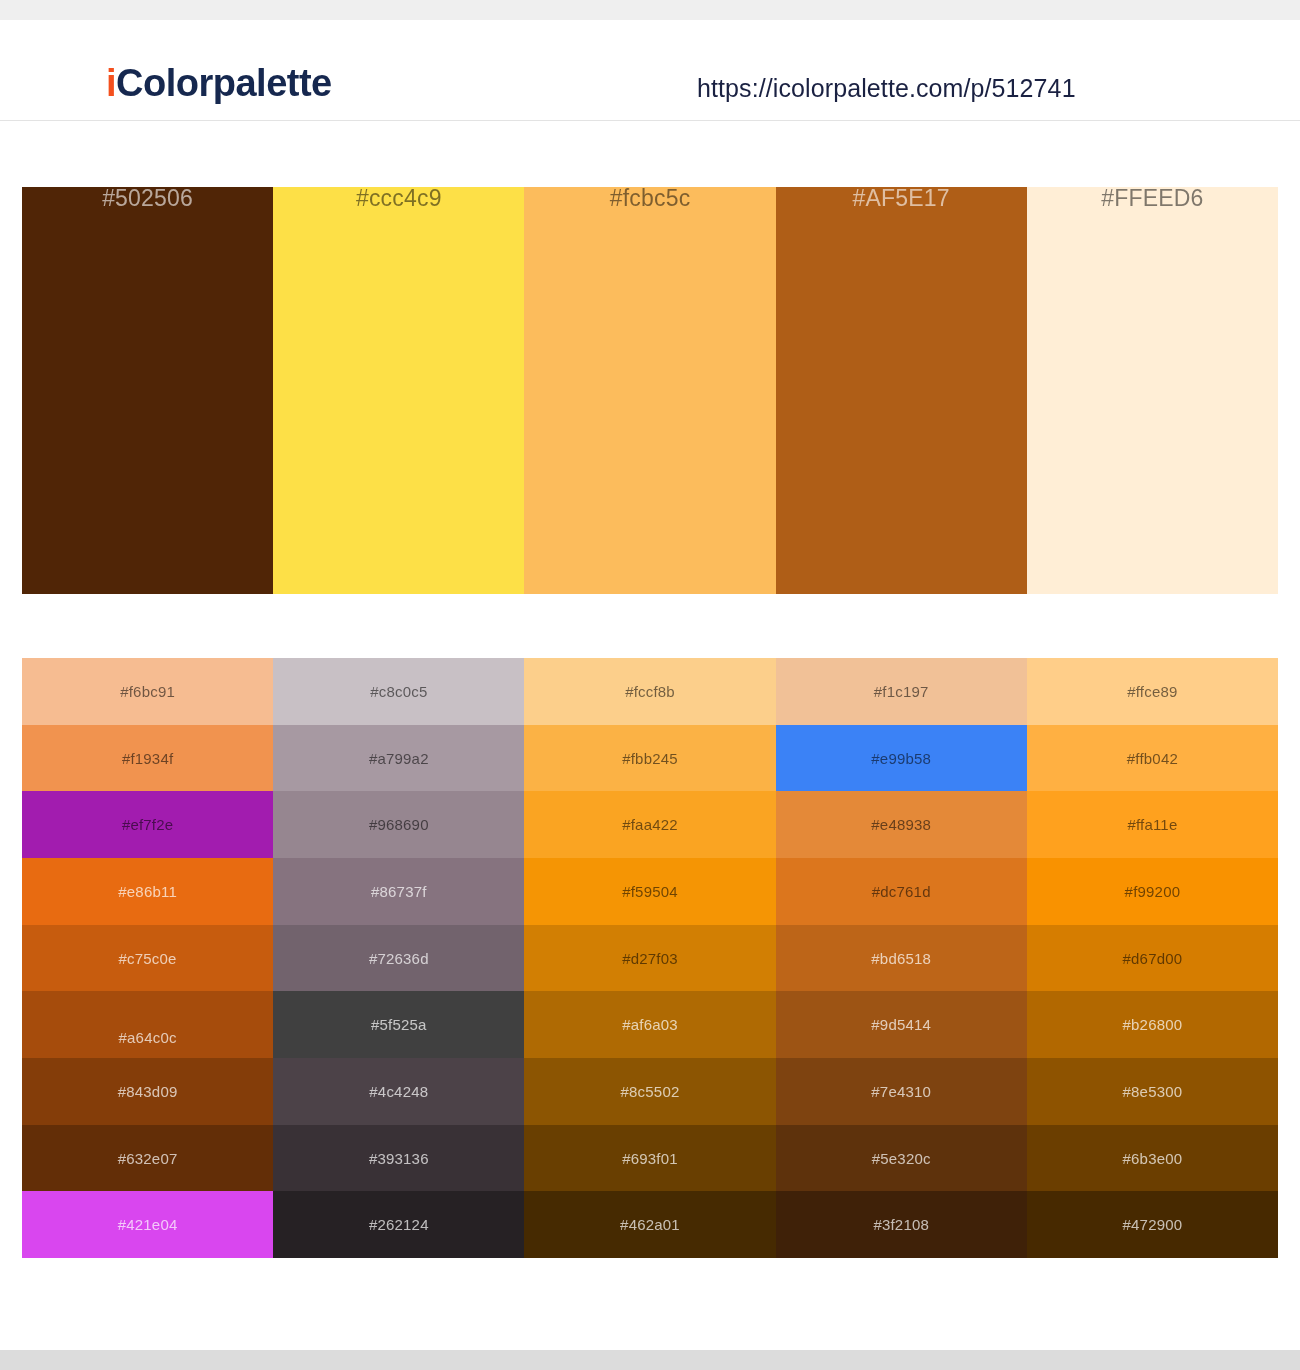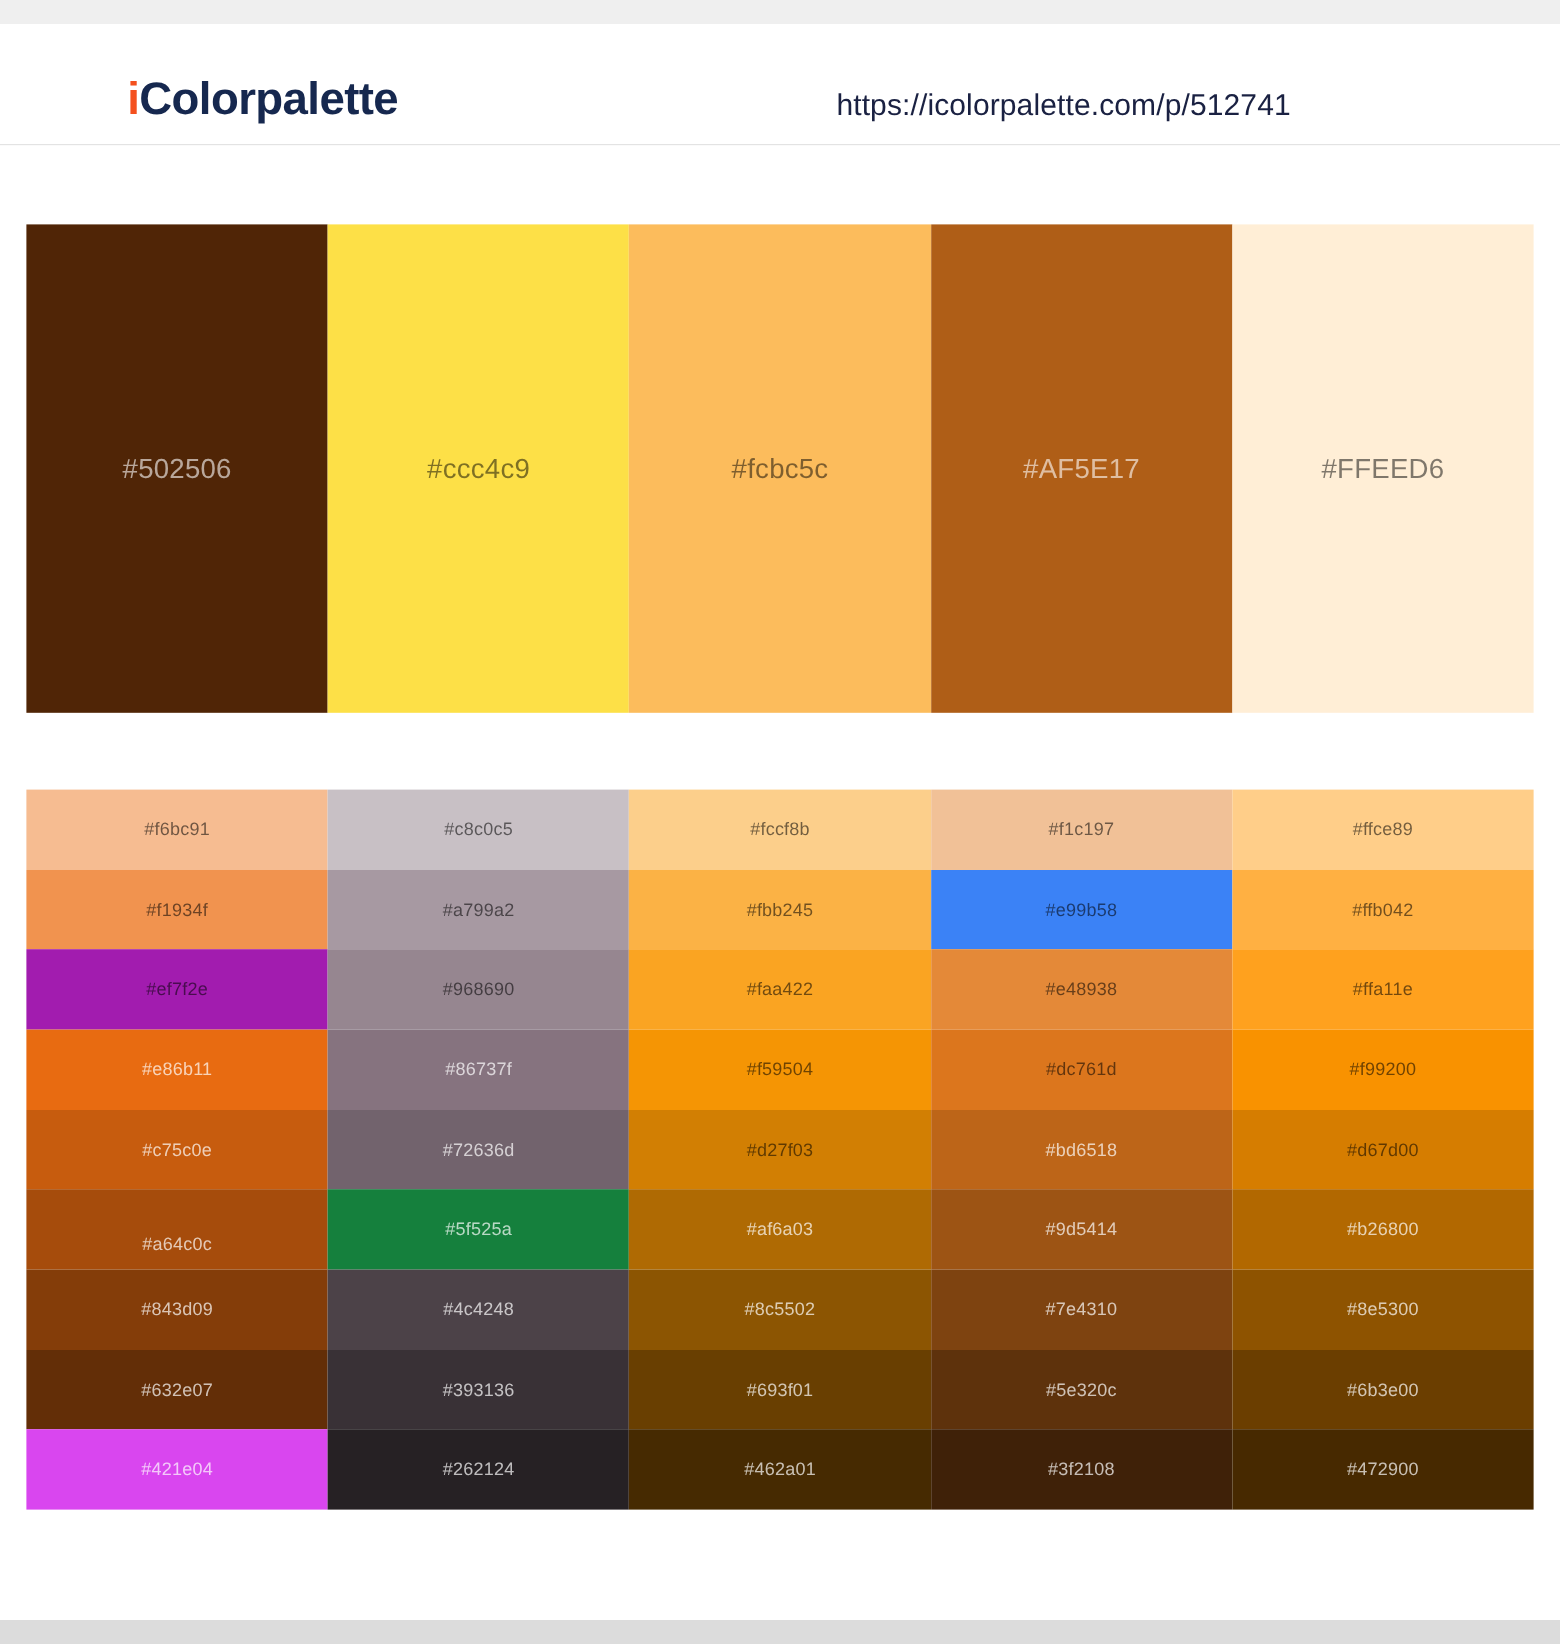"#502506" .main-swatch { align-items: center -> flex-start }
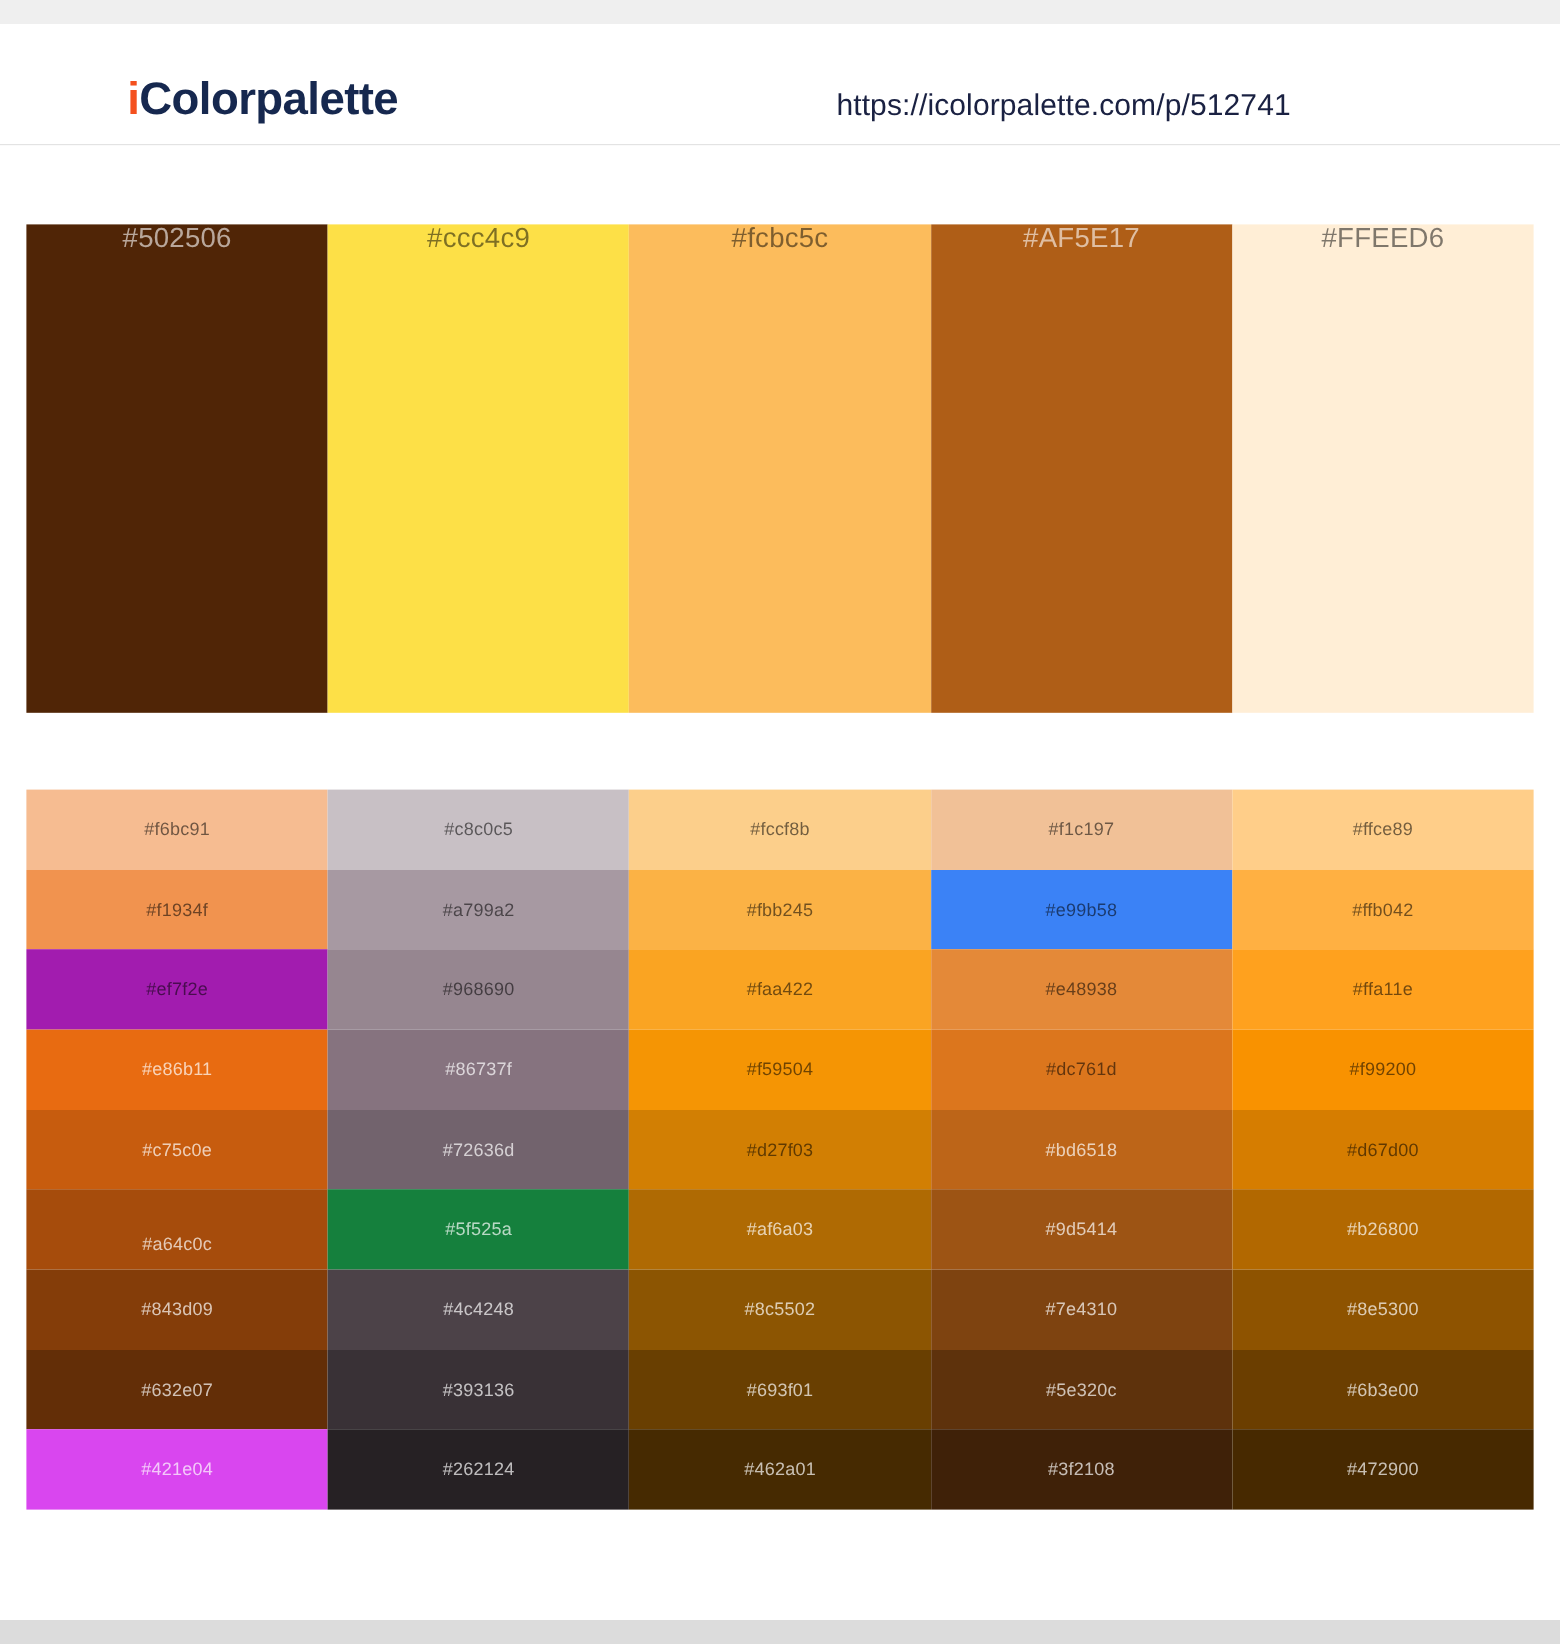"#5f525a" div.shade-cell { background: #15803d -> #404040 }
